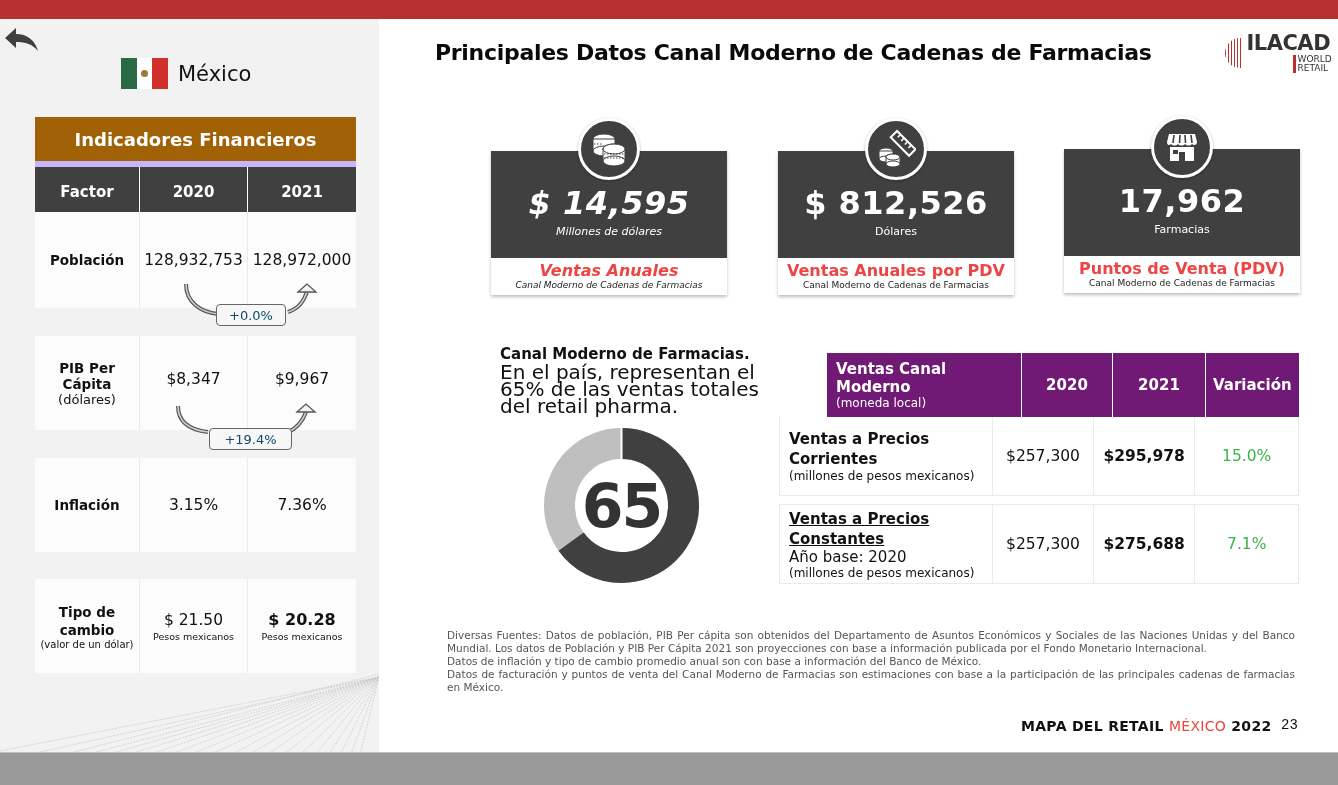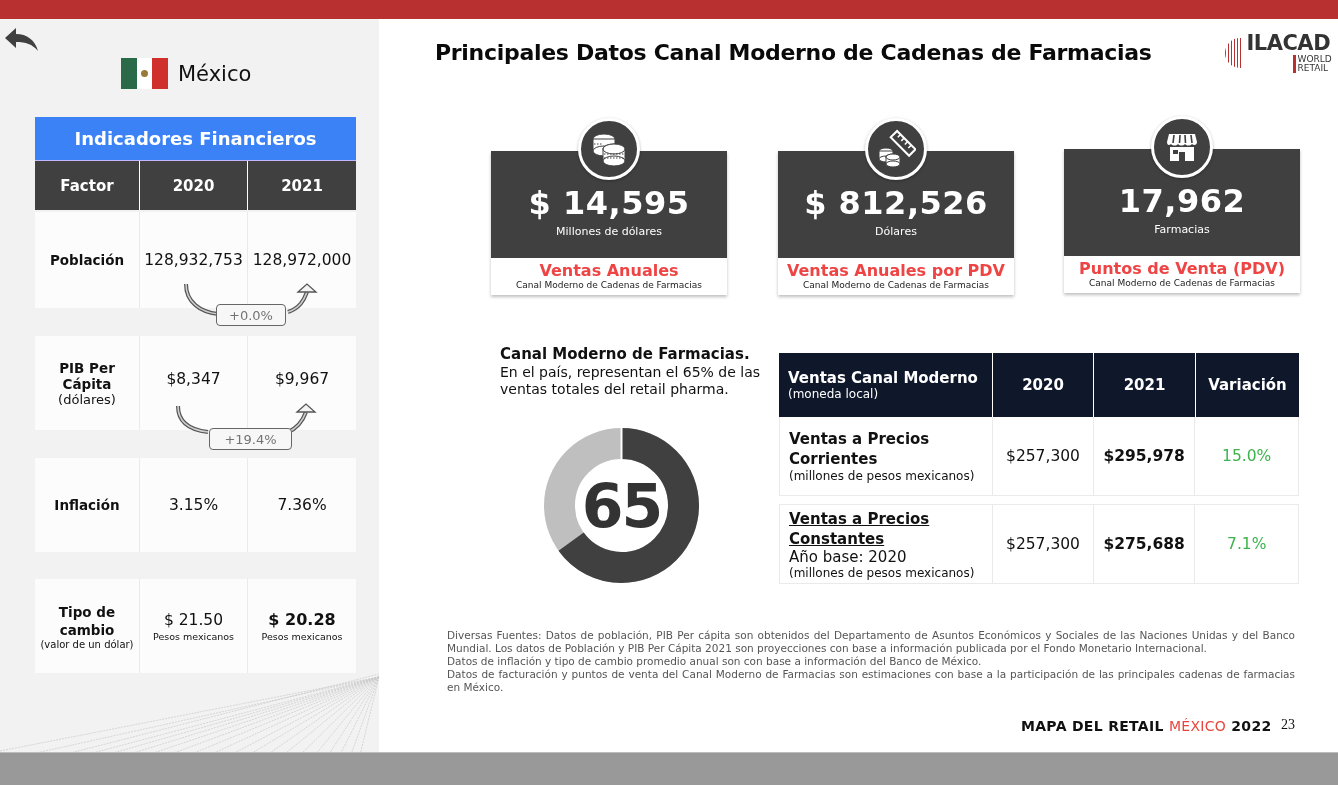"Indicadores Financieros" .fin-title { background: #3b82f6 -> #a16207; border-bottom: 1px solid #c4b5fd -> 6px solid #c4b5fd; height: 44px -> 50px }
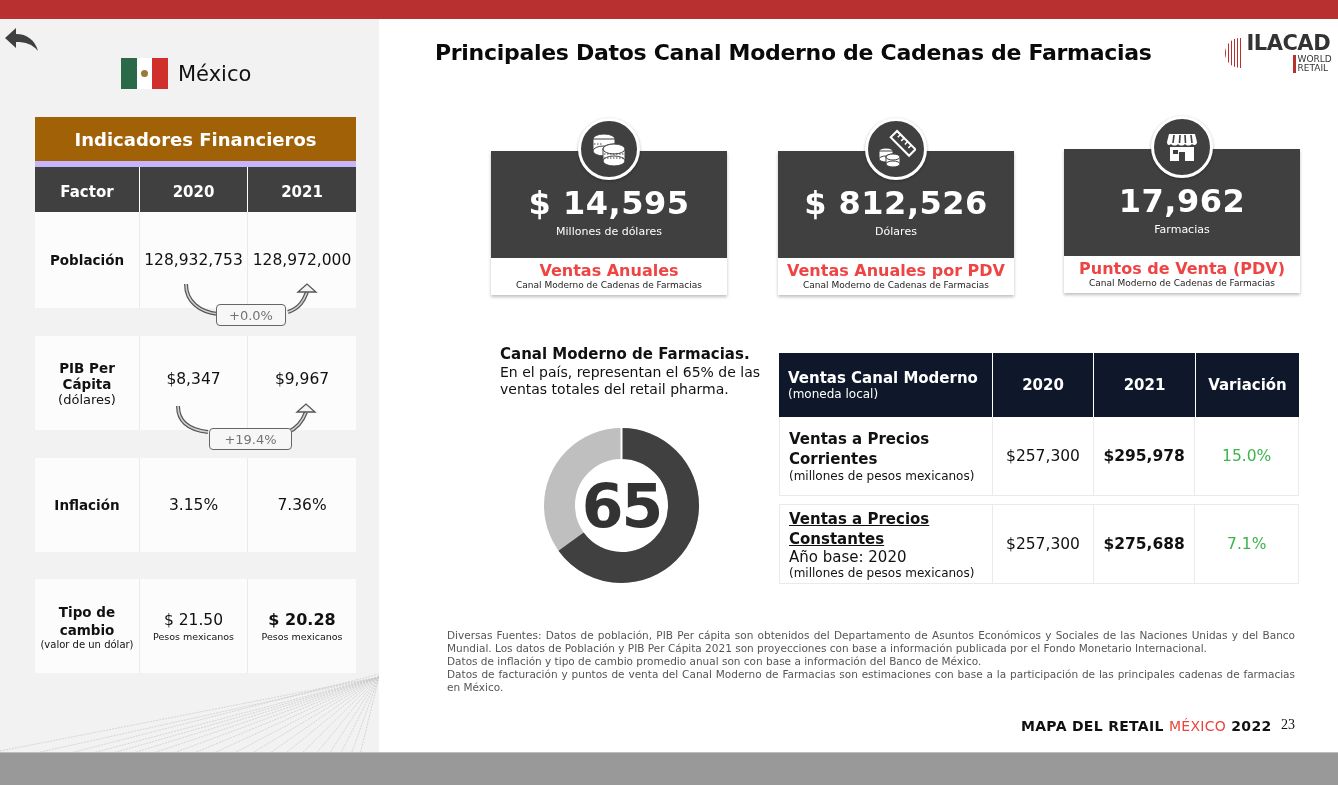"$ 14,595" div.kpi { font-style: none -> italic }
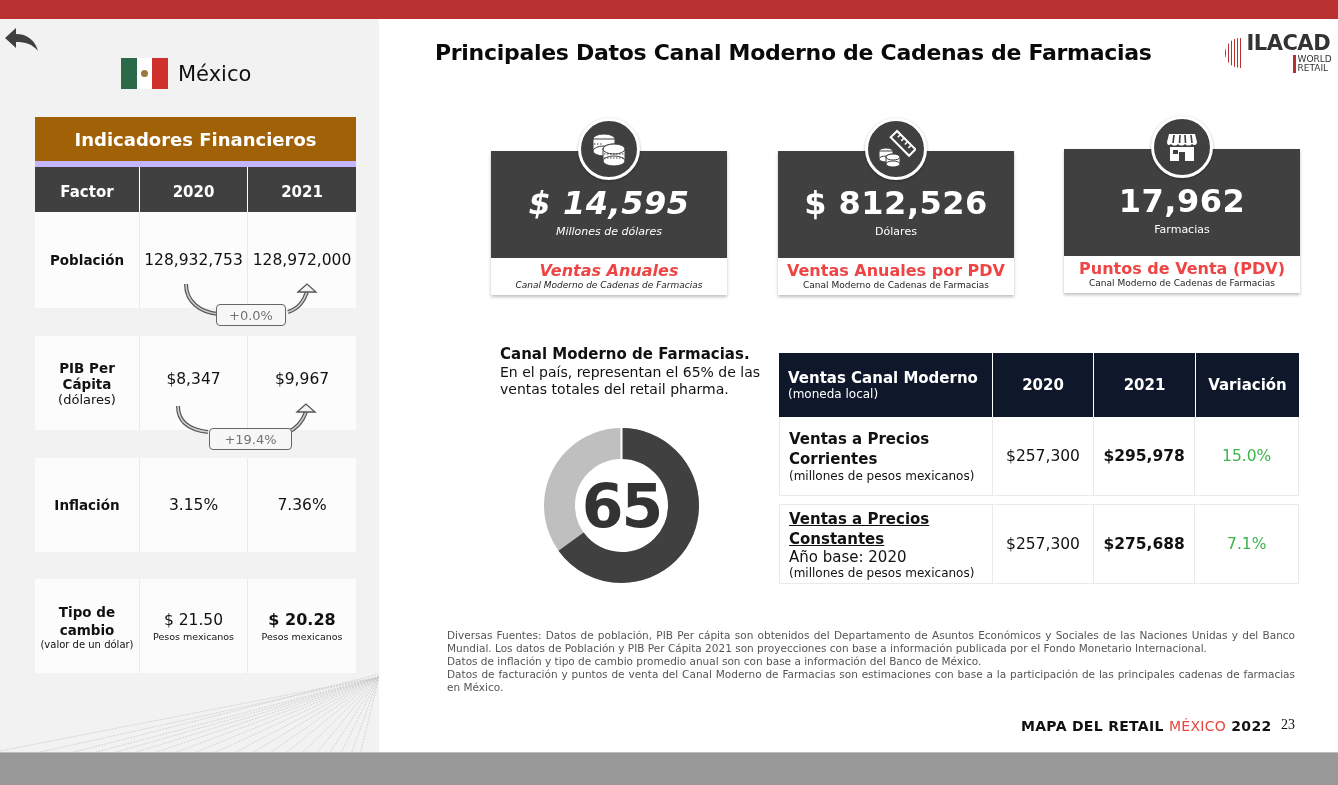"+0.0%" .var-badge { color: #737373 -> #0c4a6e }
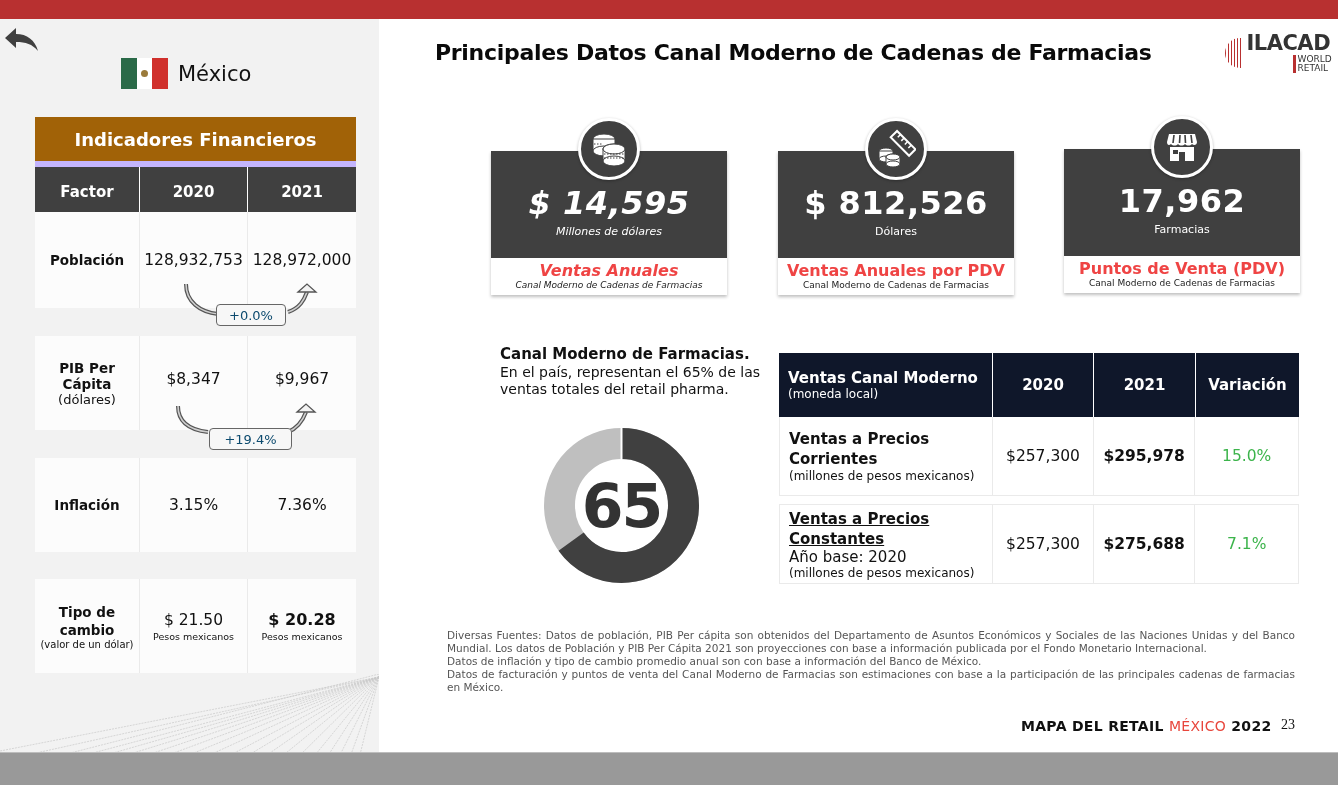"En el país, representan el" .donut-desc { font-size: 14px -> 20px }
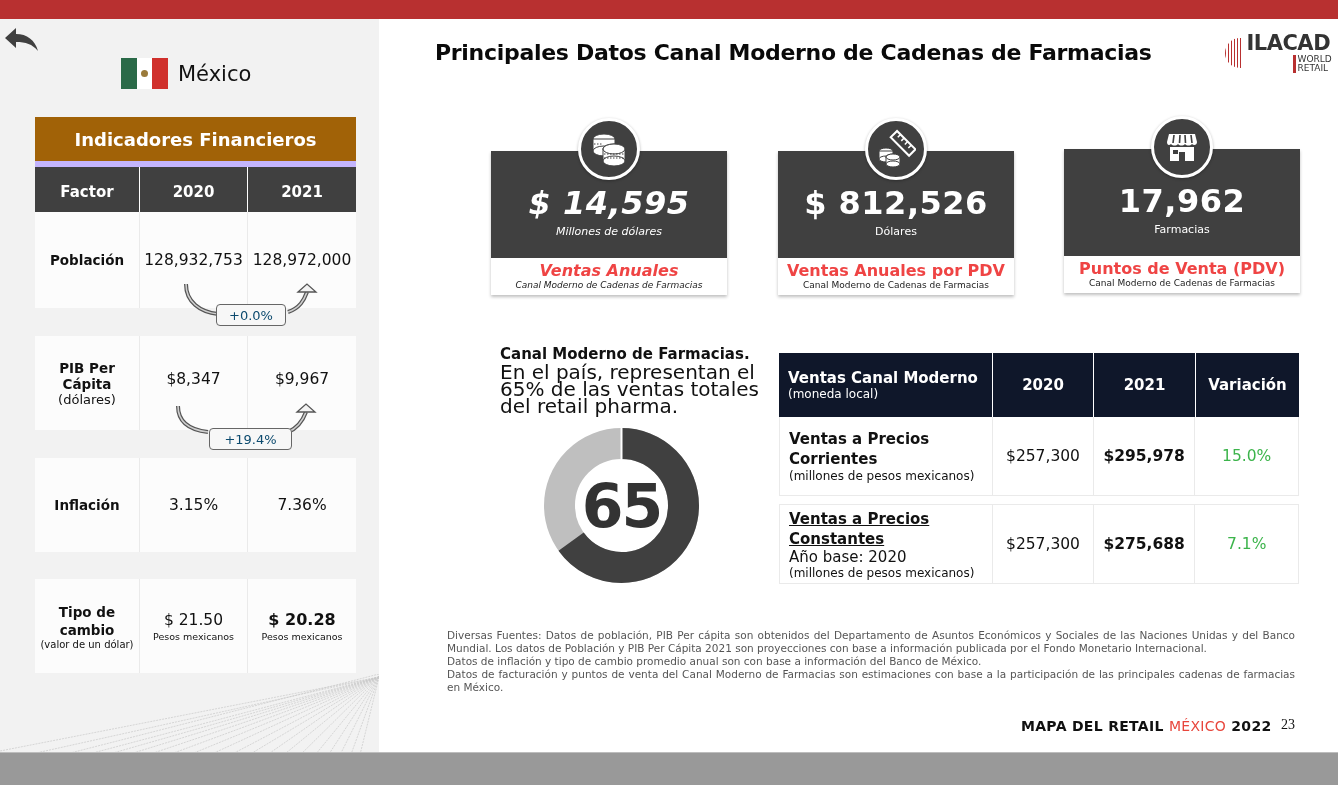"Ventas Canal Moderno" .vhead { background: #0f172a -> #701a75; margin-left: none -> 48px }
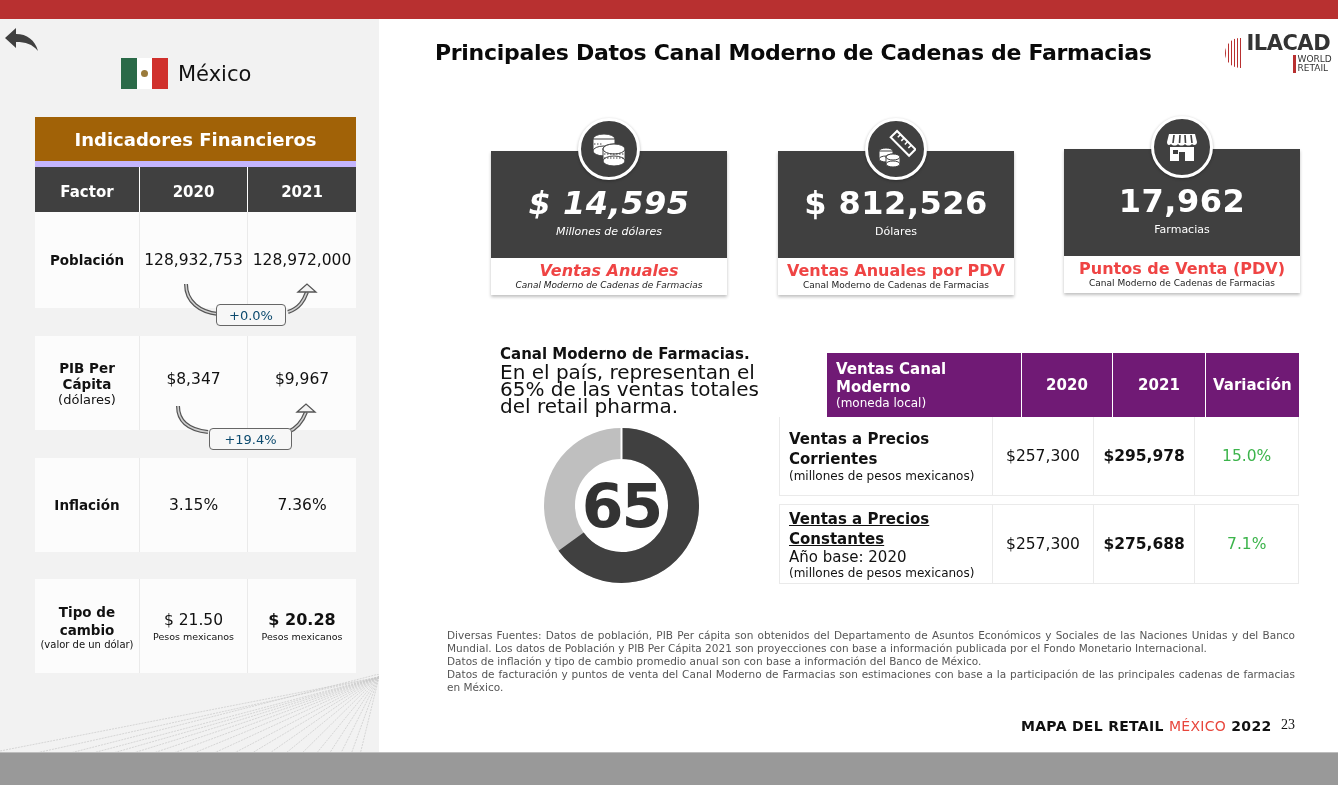"23" .page-num { font-family: Liberation Serif, serif -> Liberation Mono, monospace }
